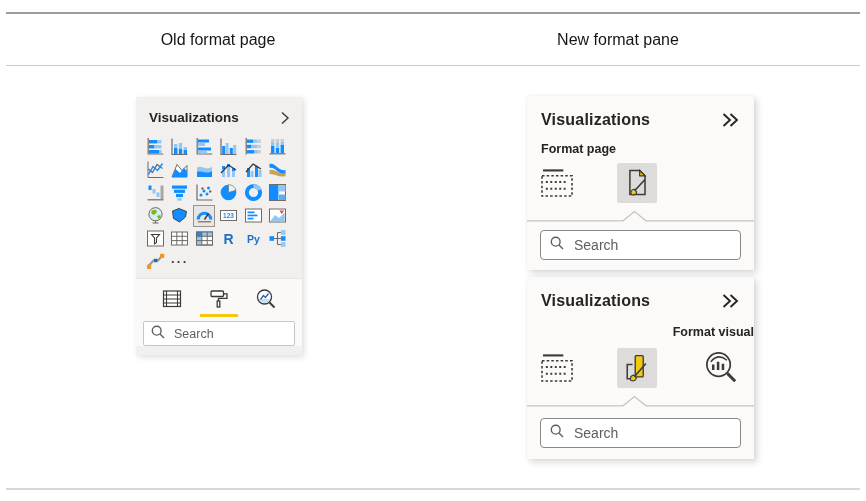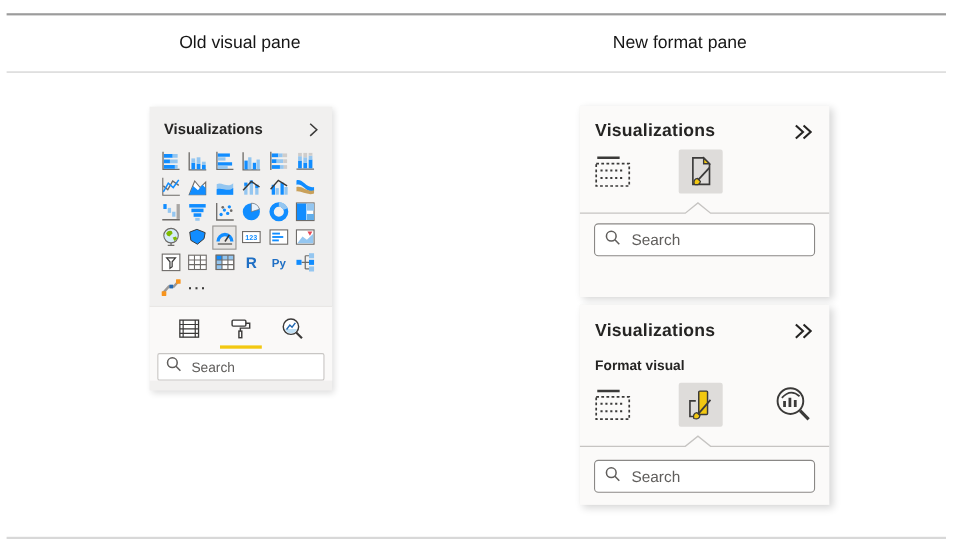"Old visual pane" div.col-label { text: visual pane -> format page }
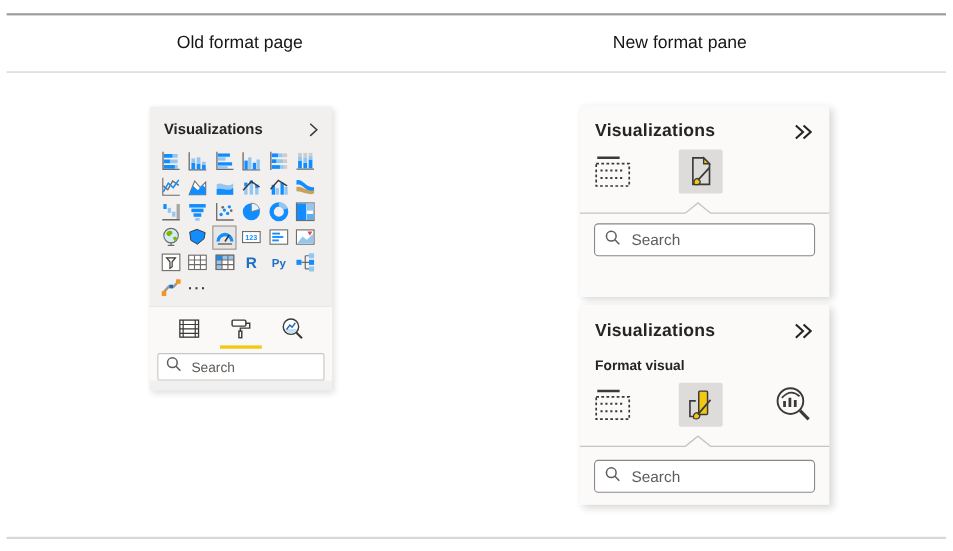"Format page" div.card-sub { html: none -> <div>Format page</div> }
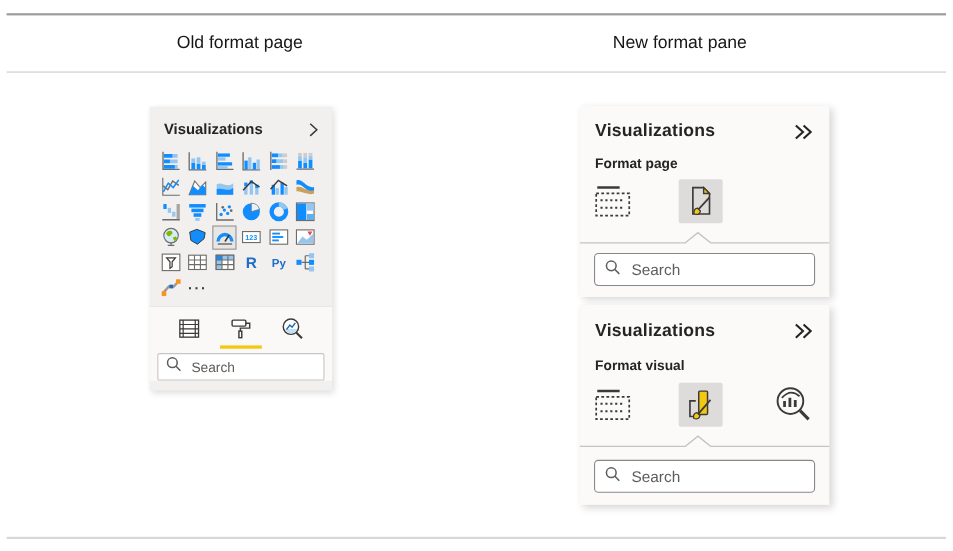"Format visual" #card-1 .card-sub { text-align: none -> right }
